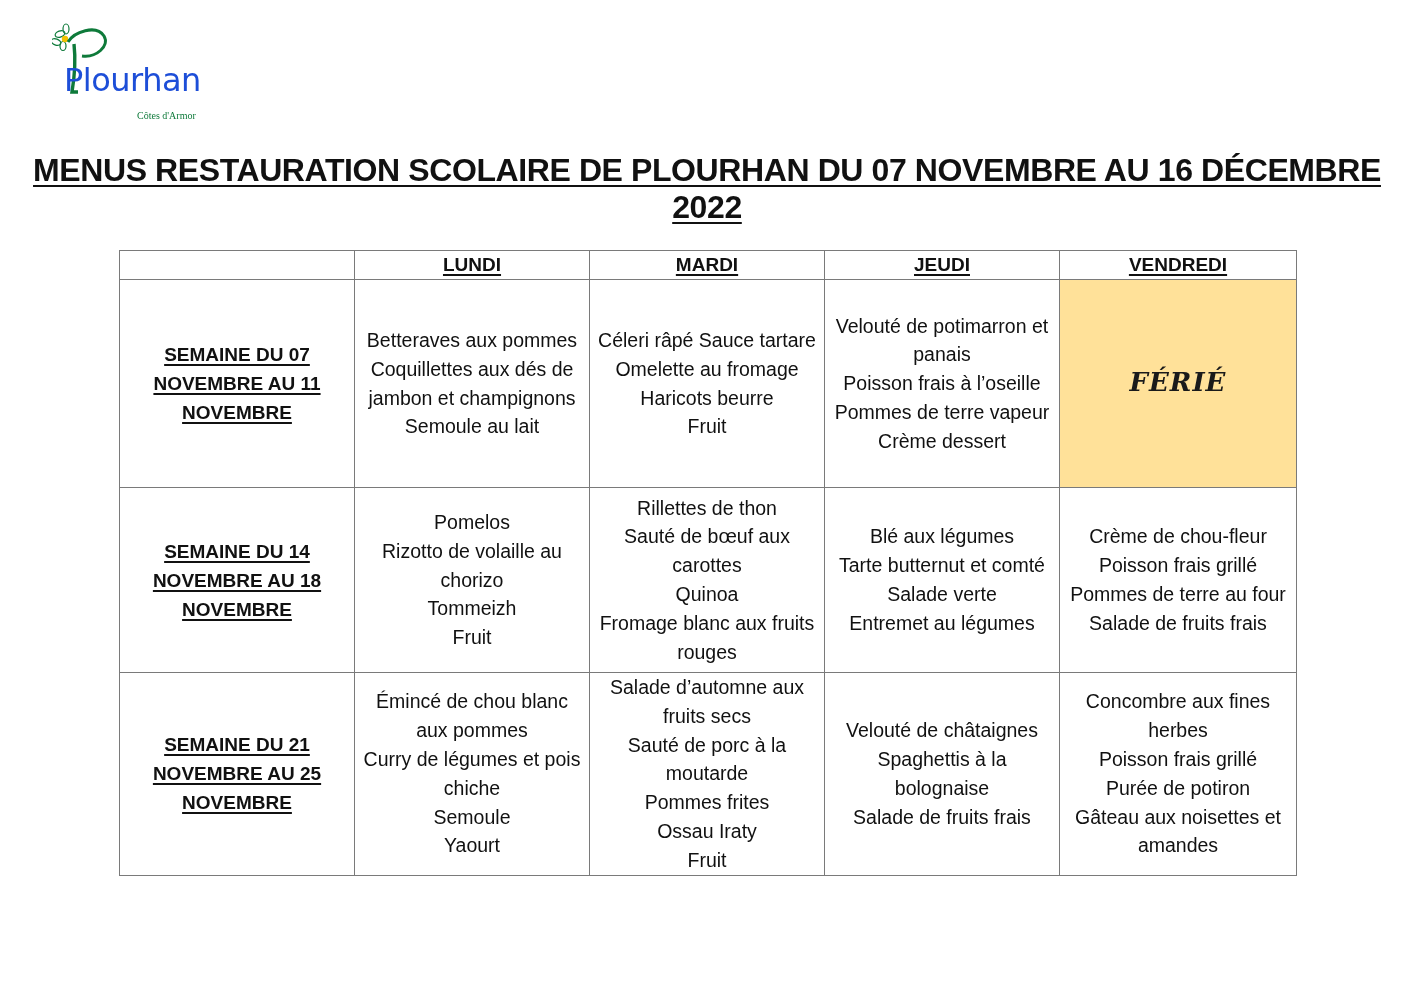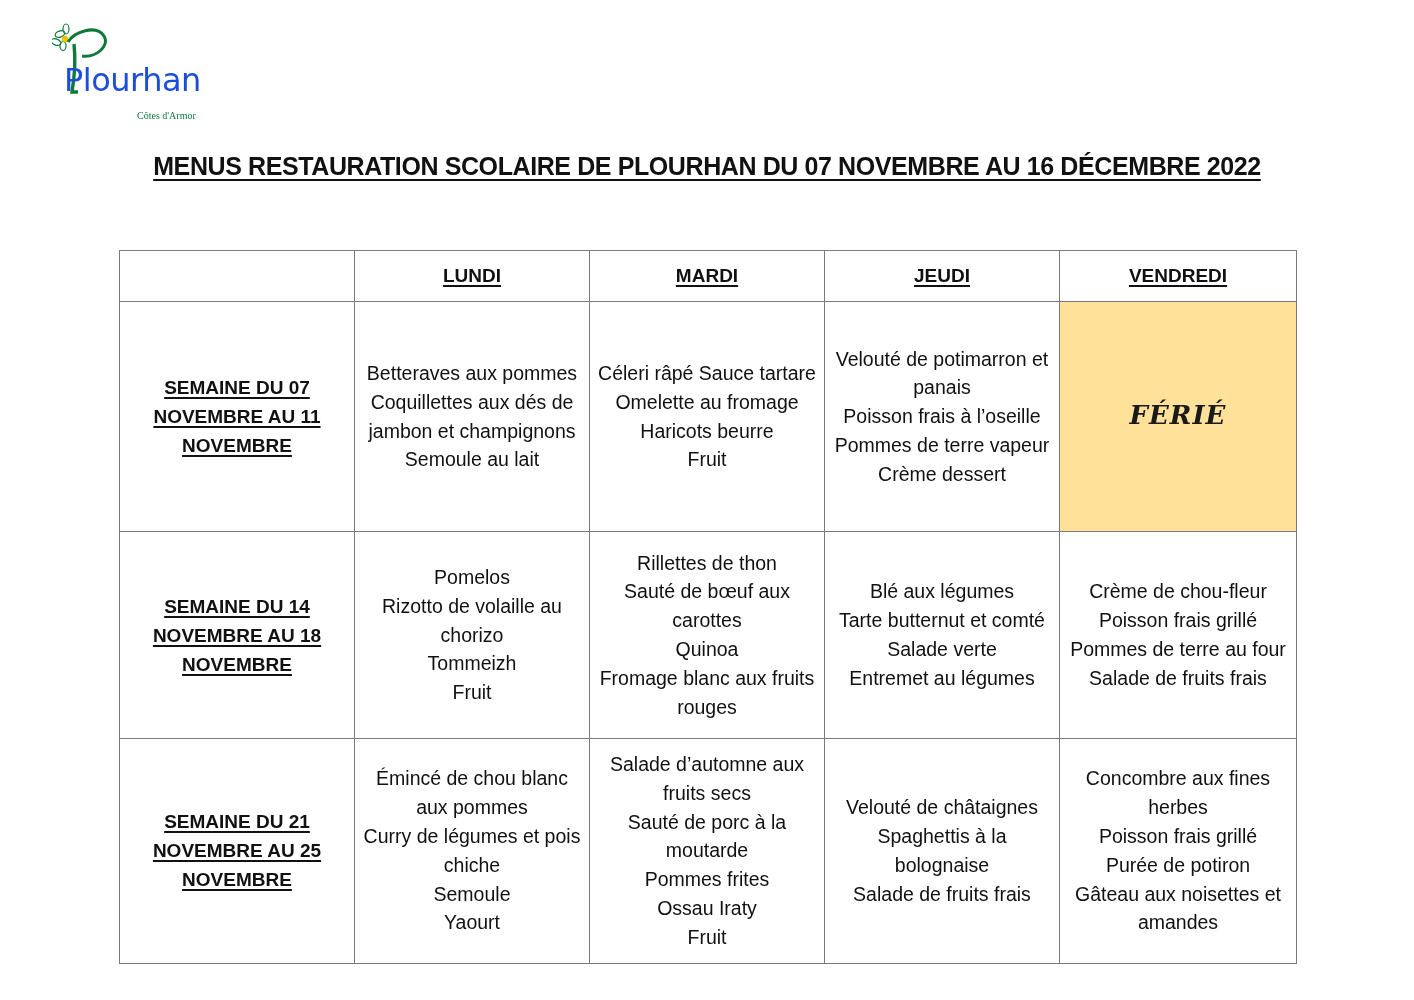"MENUS RESTAURATION SCOLAIRE DE PLOURHAN" .doc-title { font-size: 25px -> 32px }
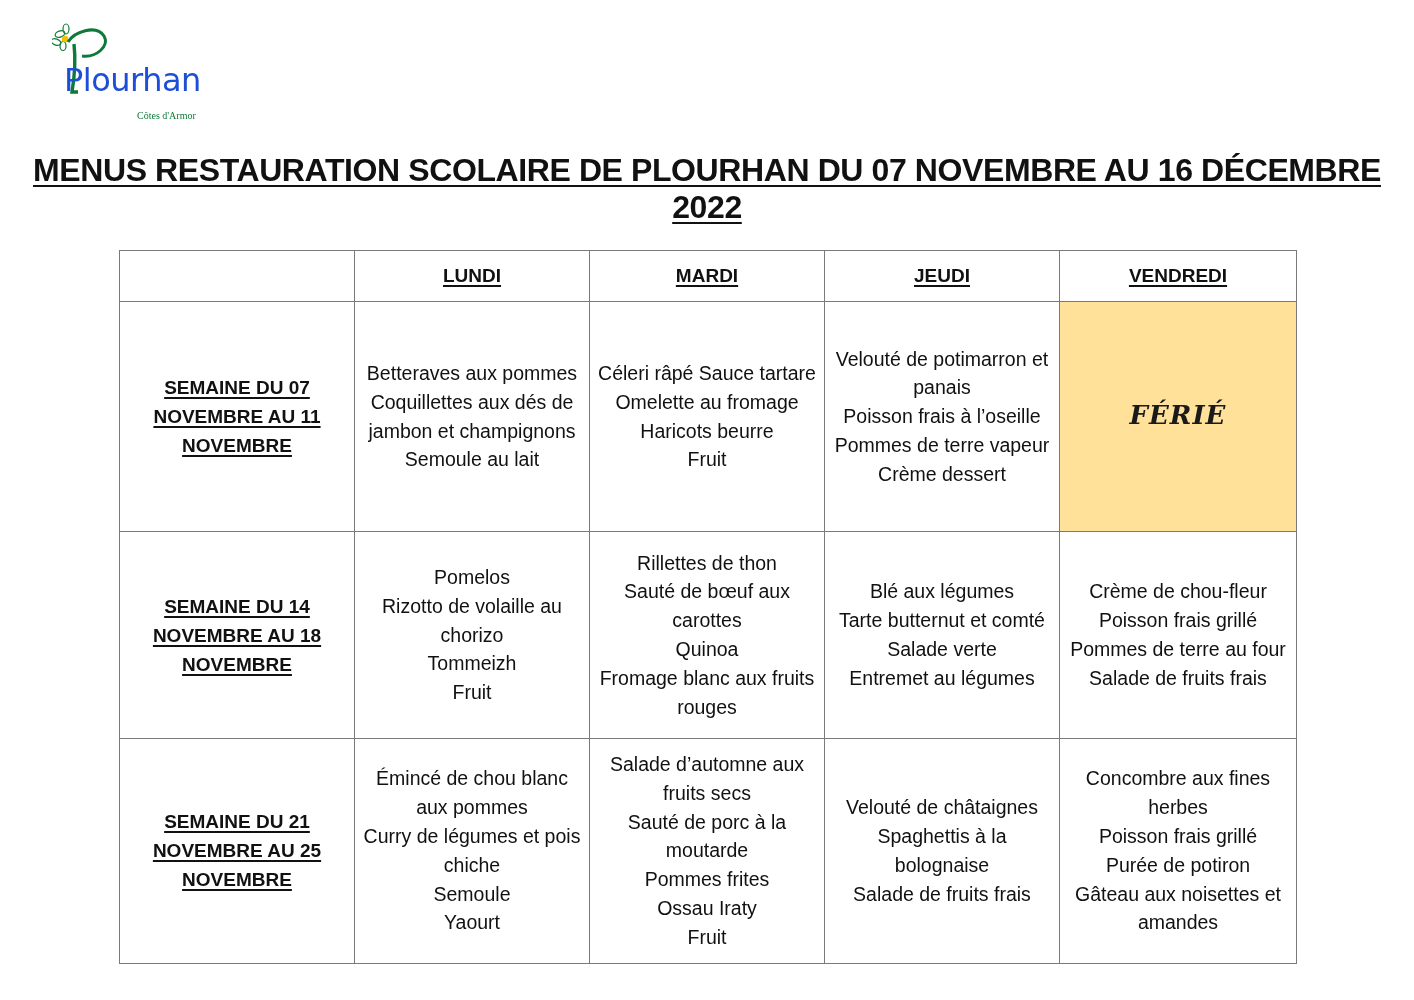"LUNDI" table.menu td, table.menu th { padding: 11px 6px -> 0 6px }
